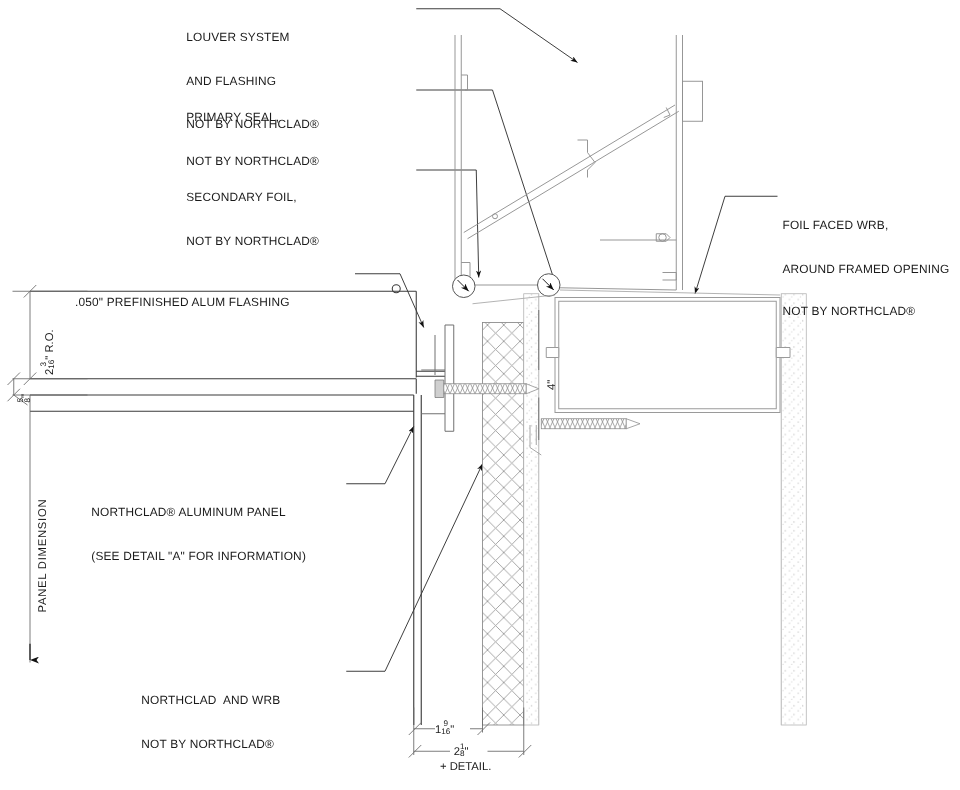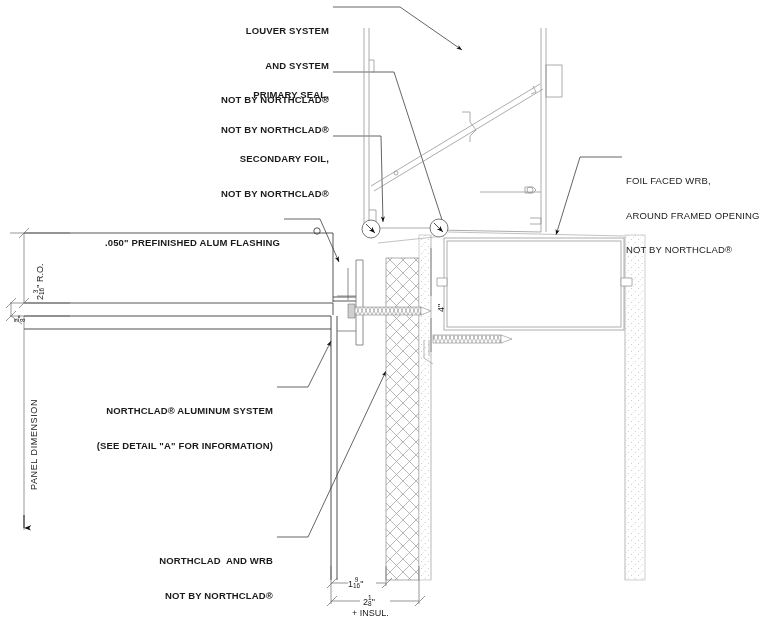"LOUVER SYSTEM" .note.r { font-weight: bold -> none; text-align: right -> left }
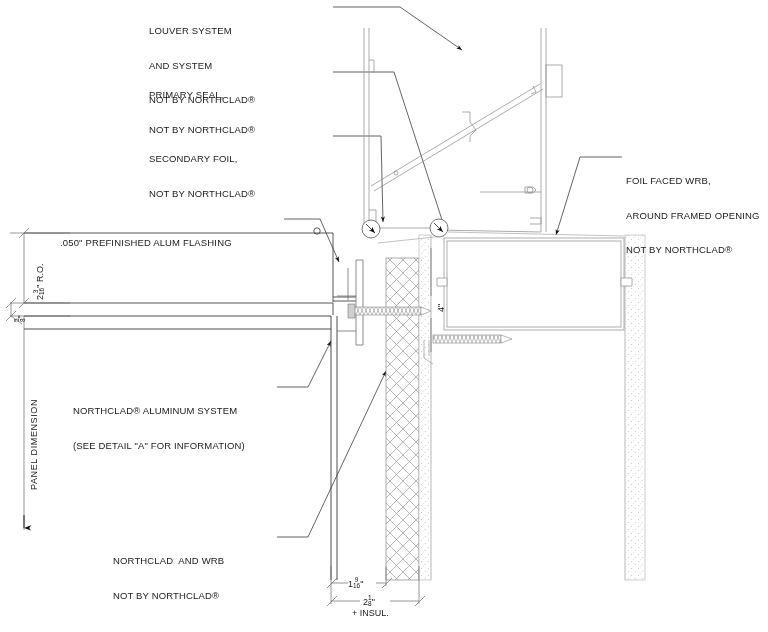"AND SYSTEM" div { text: SYSTEM -> FLASHING }
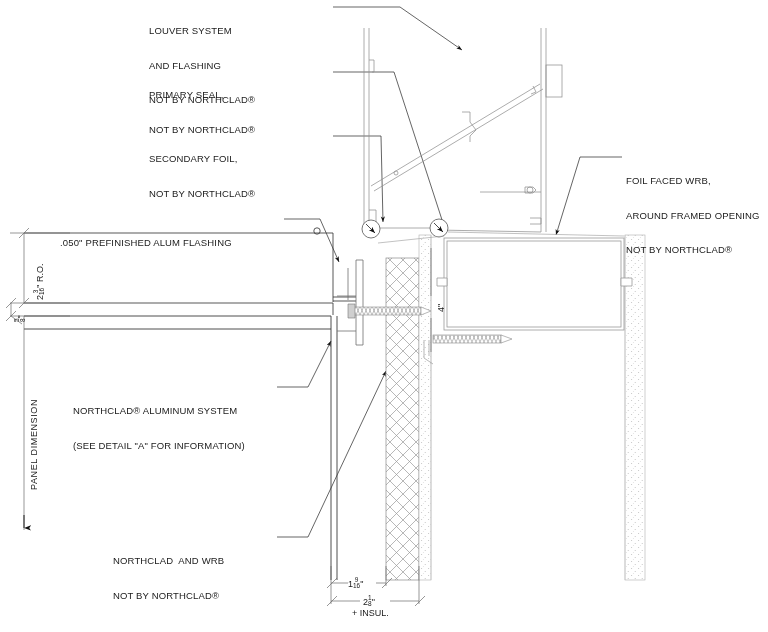"NORTHCLAD® ALUMINUM SYSTEM" div { text: SYSTEM -> PANEL }
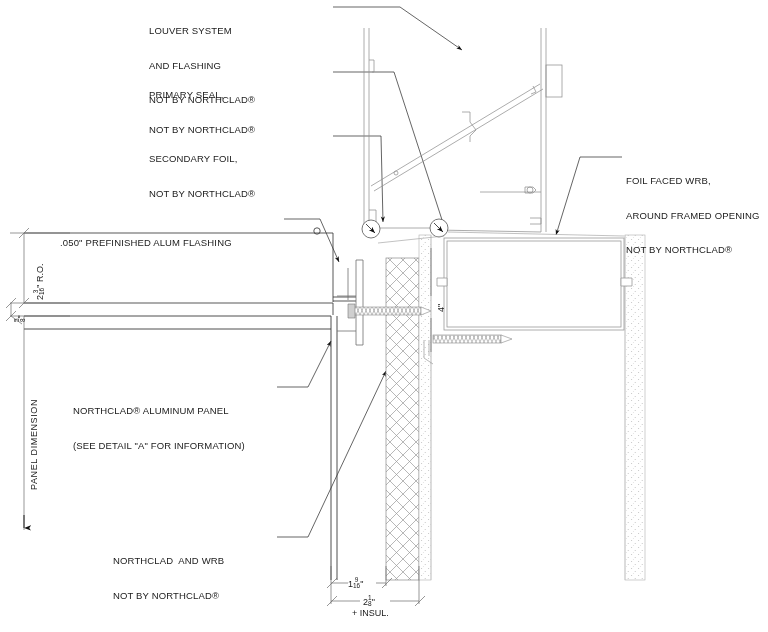"+ INSUL." div.dimtext { text: INSUL -> DETAIL }
